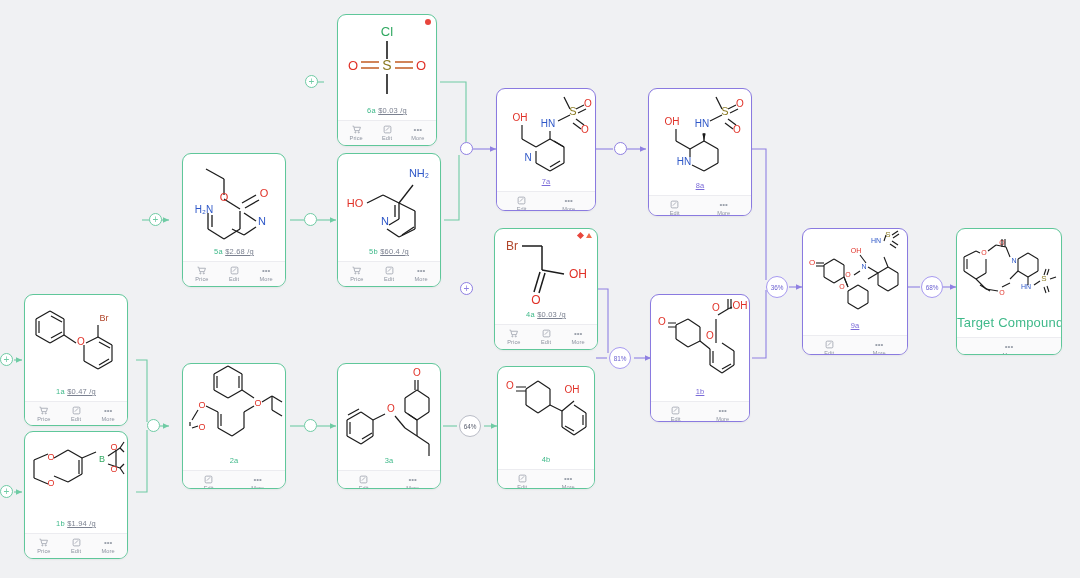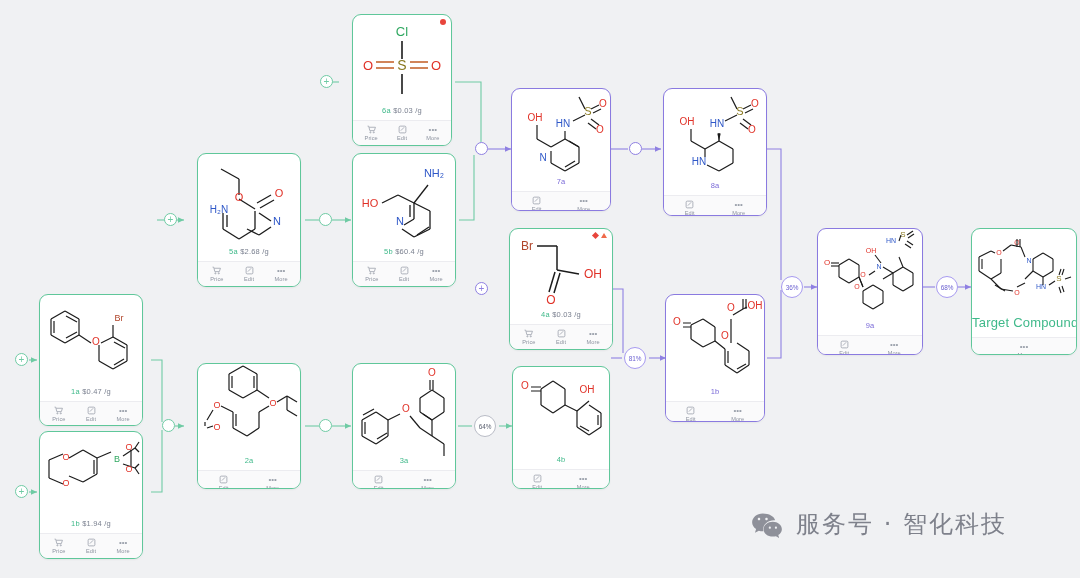"Cl" #canvas { margin-left: 15px -> none }
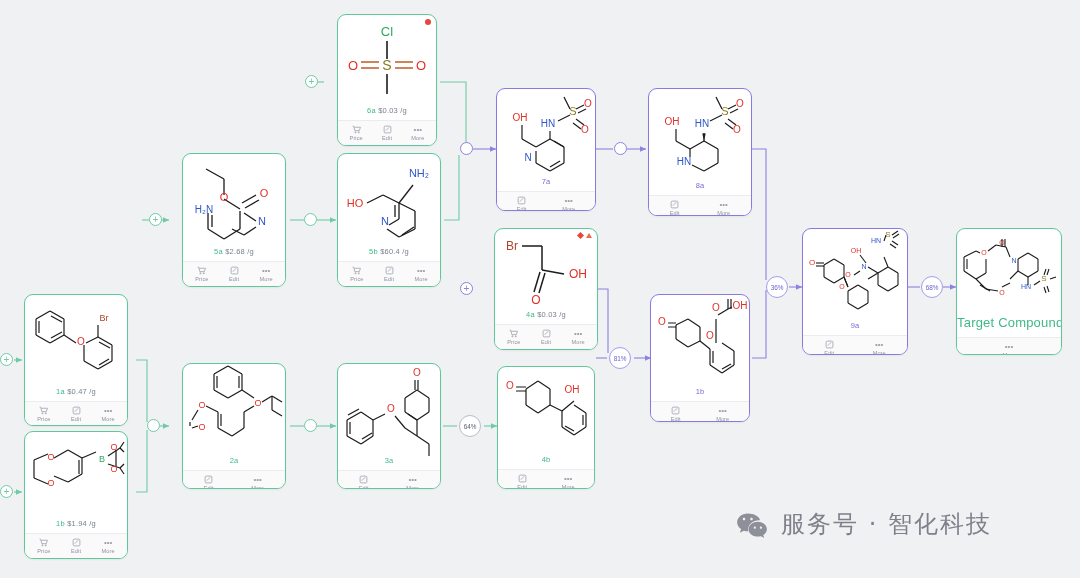"$0.03 /g" .cardlabel .price { text-decoration: none -> underline }
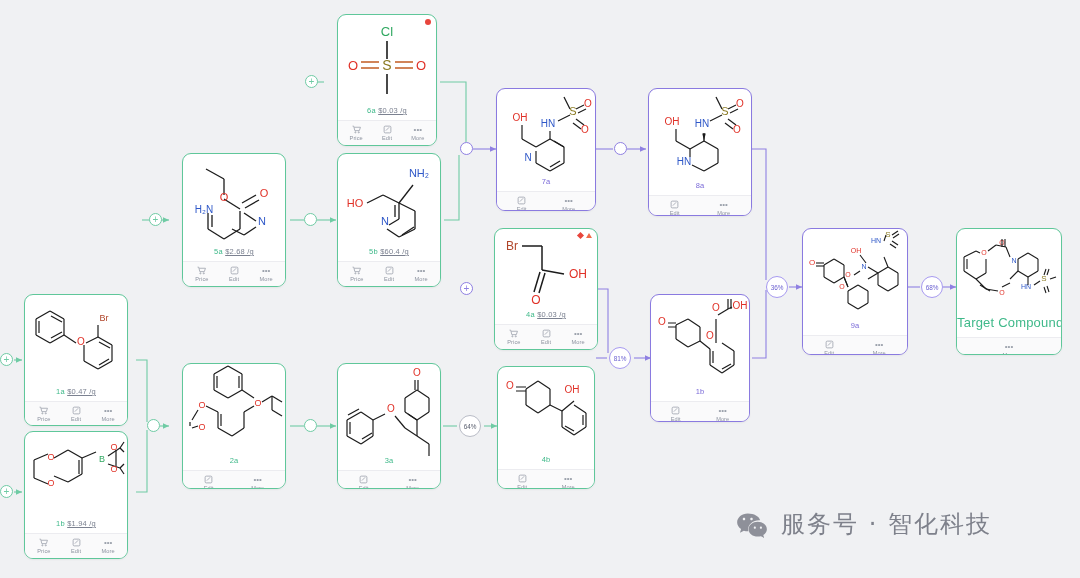"7a" .card.purple .cardlabel { text-decoration: none -> underline }
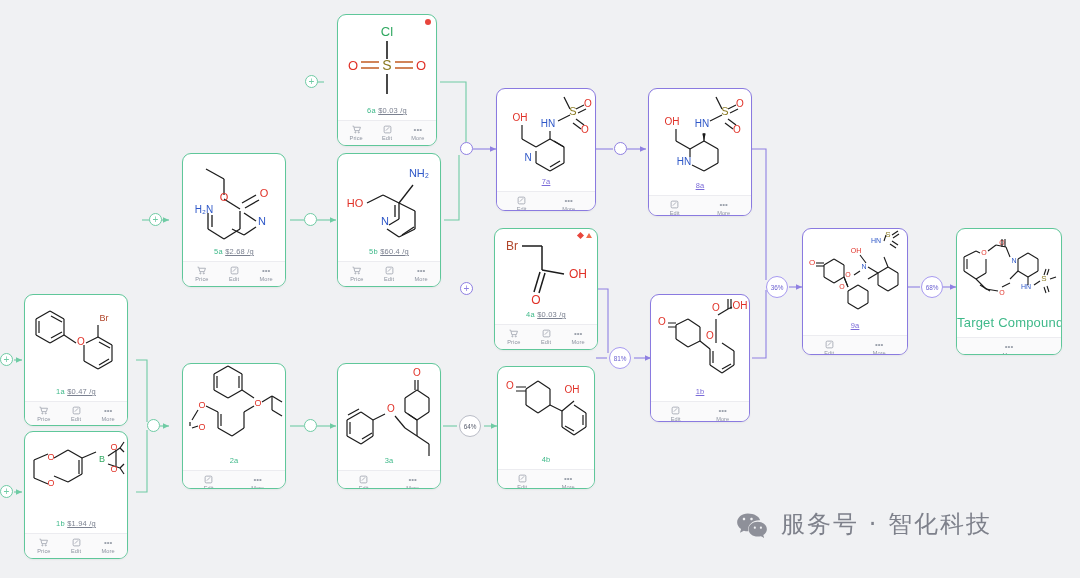"服务号 · 智化科技" div.watermark { html: <div> <svg> <path></path> <path></path> </svg> <span>服务号 · 智化科技</span> </div> -> none }
